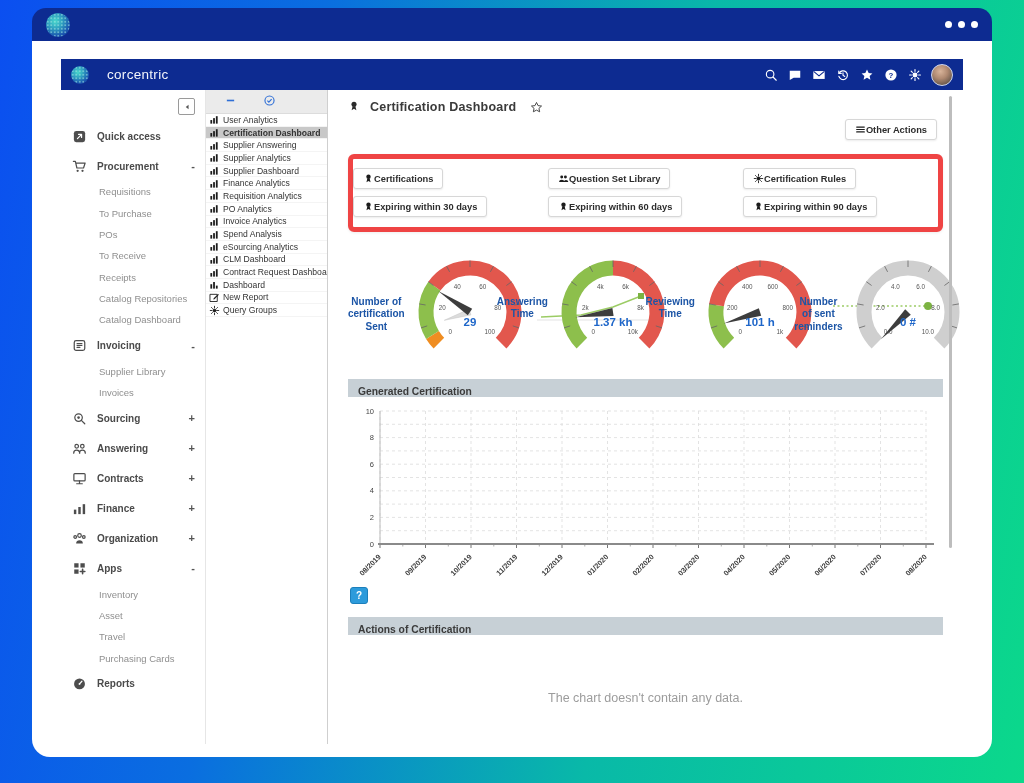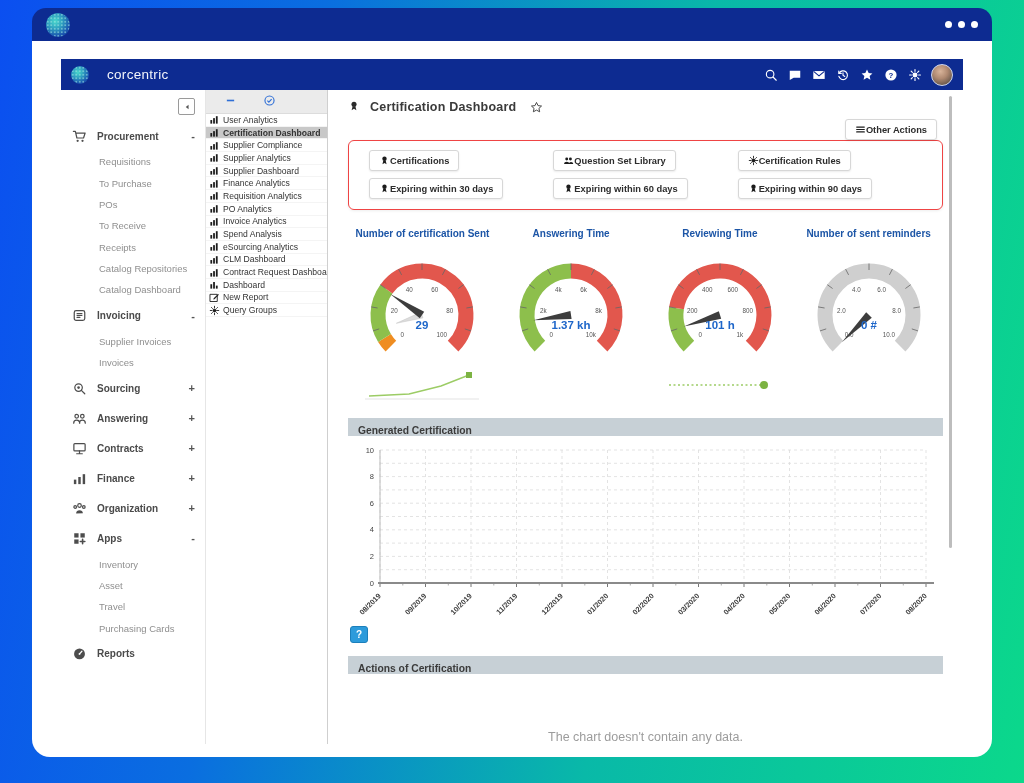"Quick access" div.side-item { html: none -> <div> <span> <svg> <rect></rect> <path></path> </svg> </span> <span>Quick access</span> </div> }
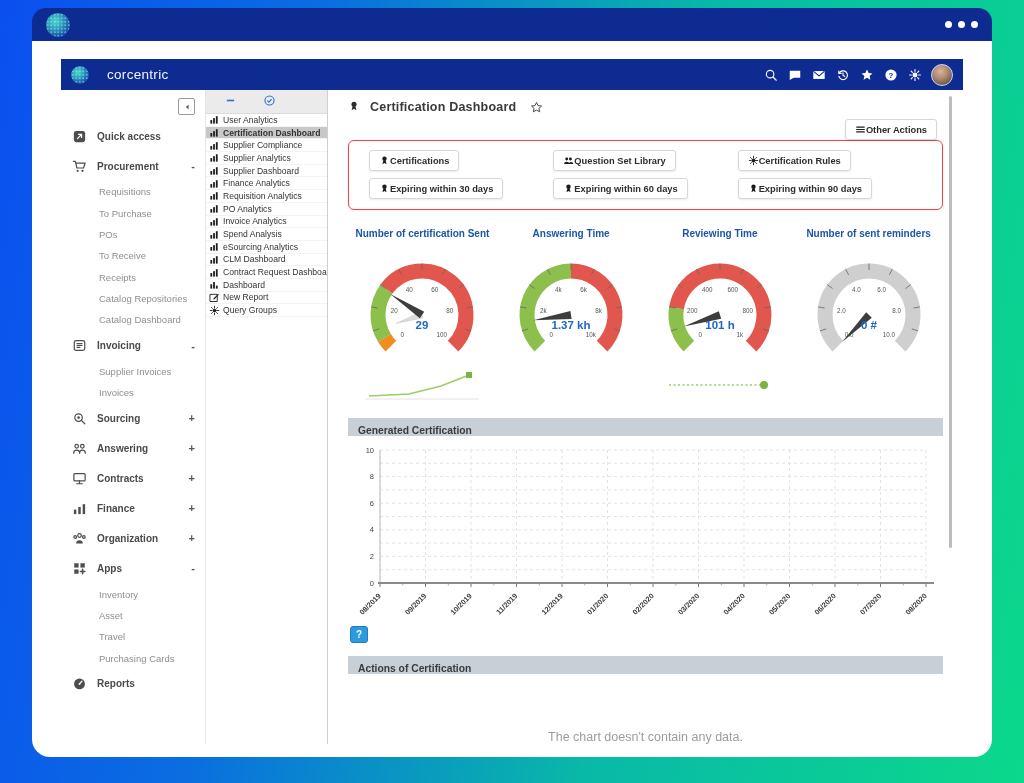"Supplier Compliance" span { text: Compliance -> Answering }
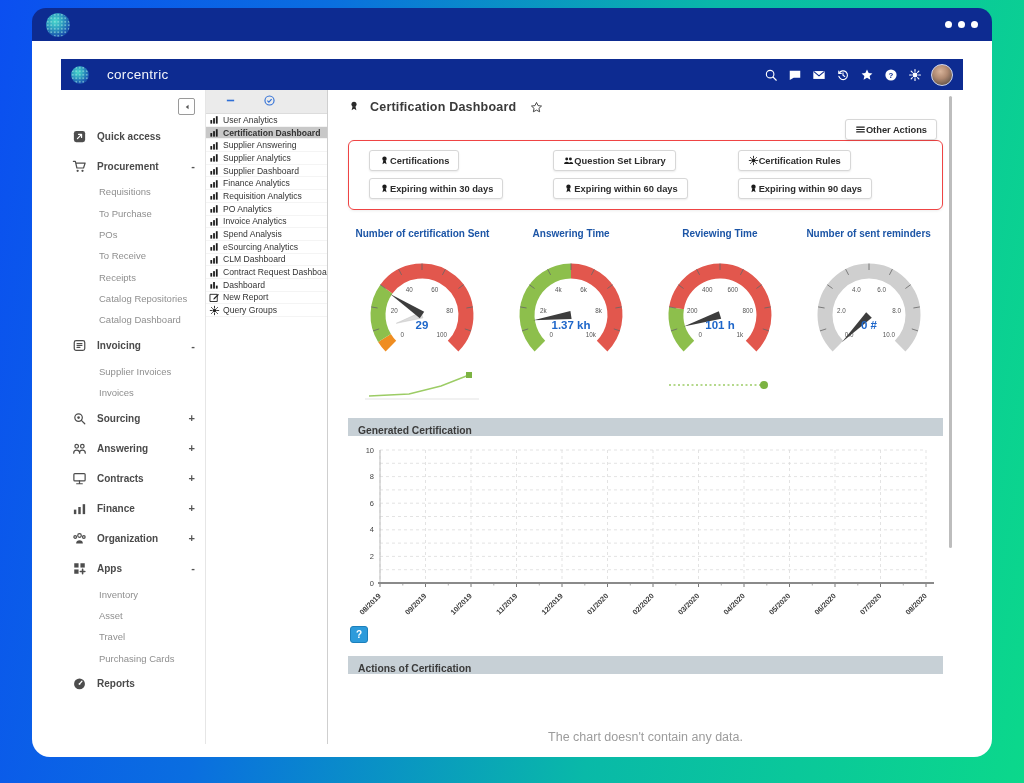"Certifications" .card { border: 1px solid #ef4444 -> 5px solid #ef4444; margin: 0 20px 0 -> 14px 20px 0; padding: 9px 20px 10px -> 9px 0 10px }
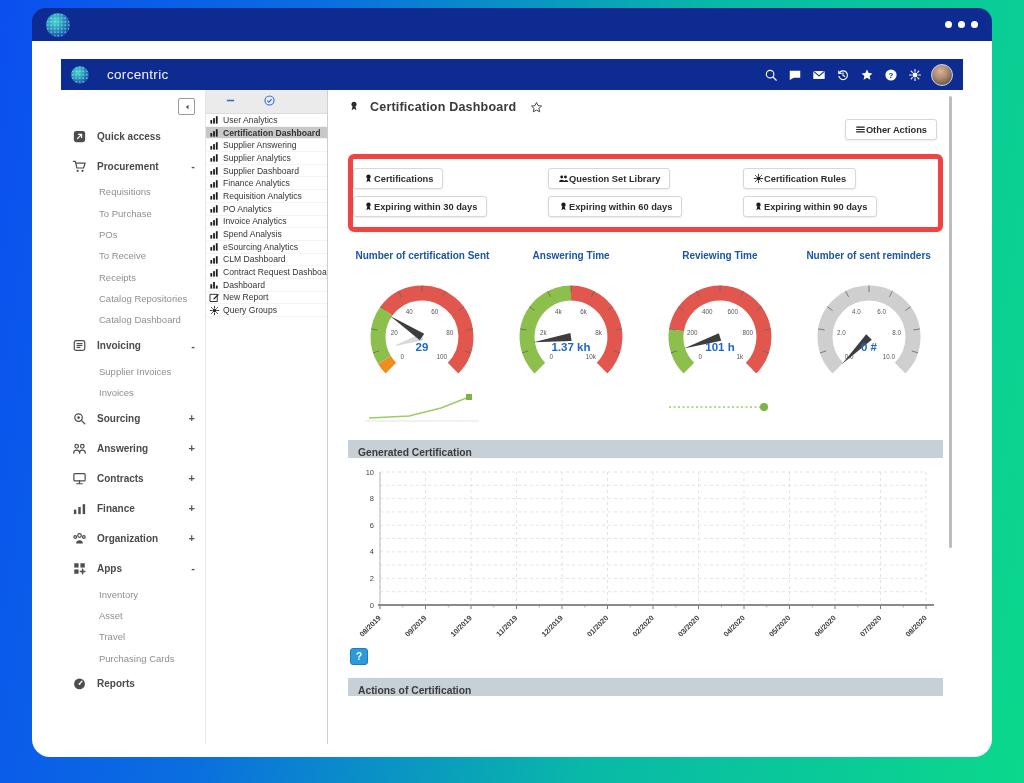"Number of certification Sent" .gauge-col { flex-direction: column -> row }
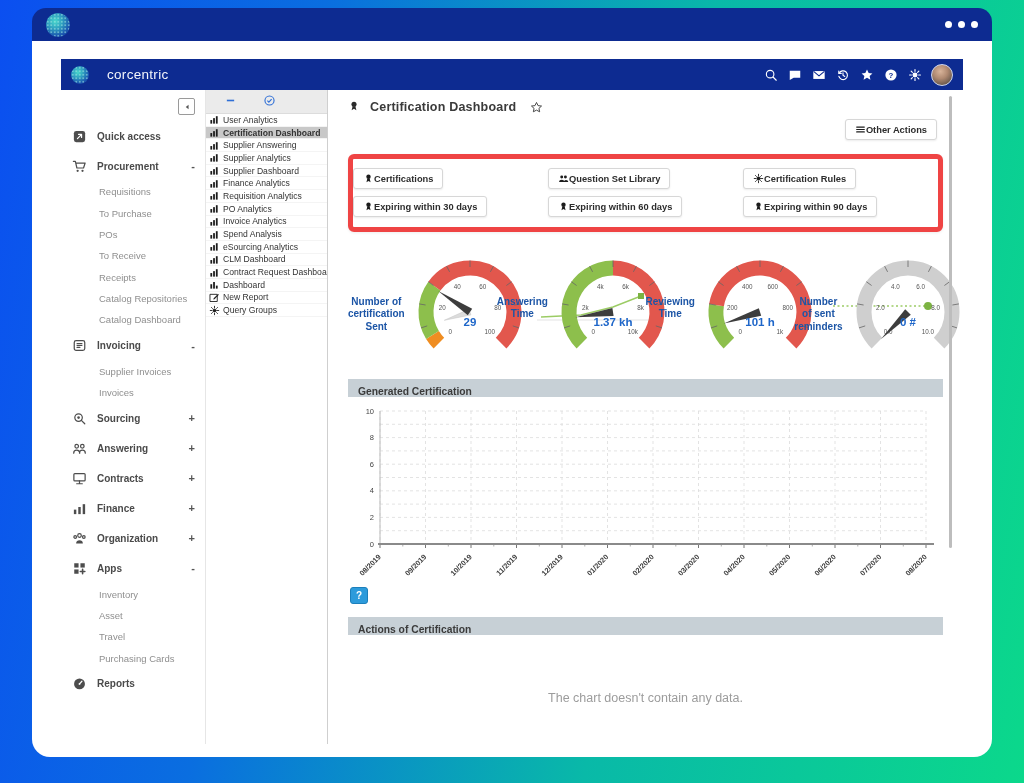"Supplier Invoices" div.side-sub { text: Invoices -> Library }
